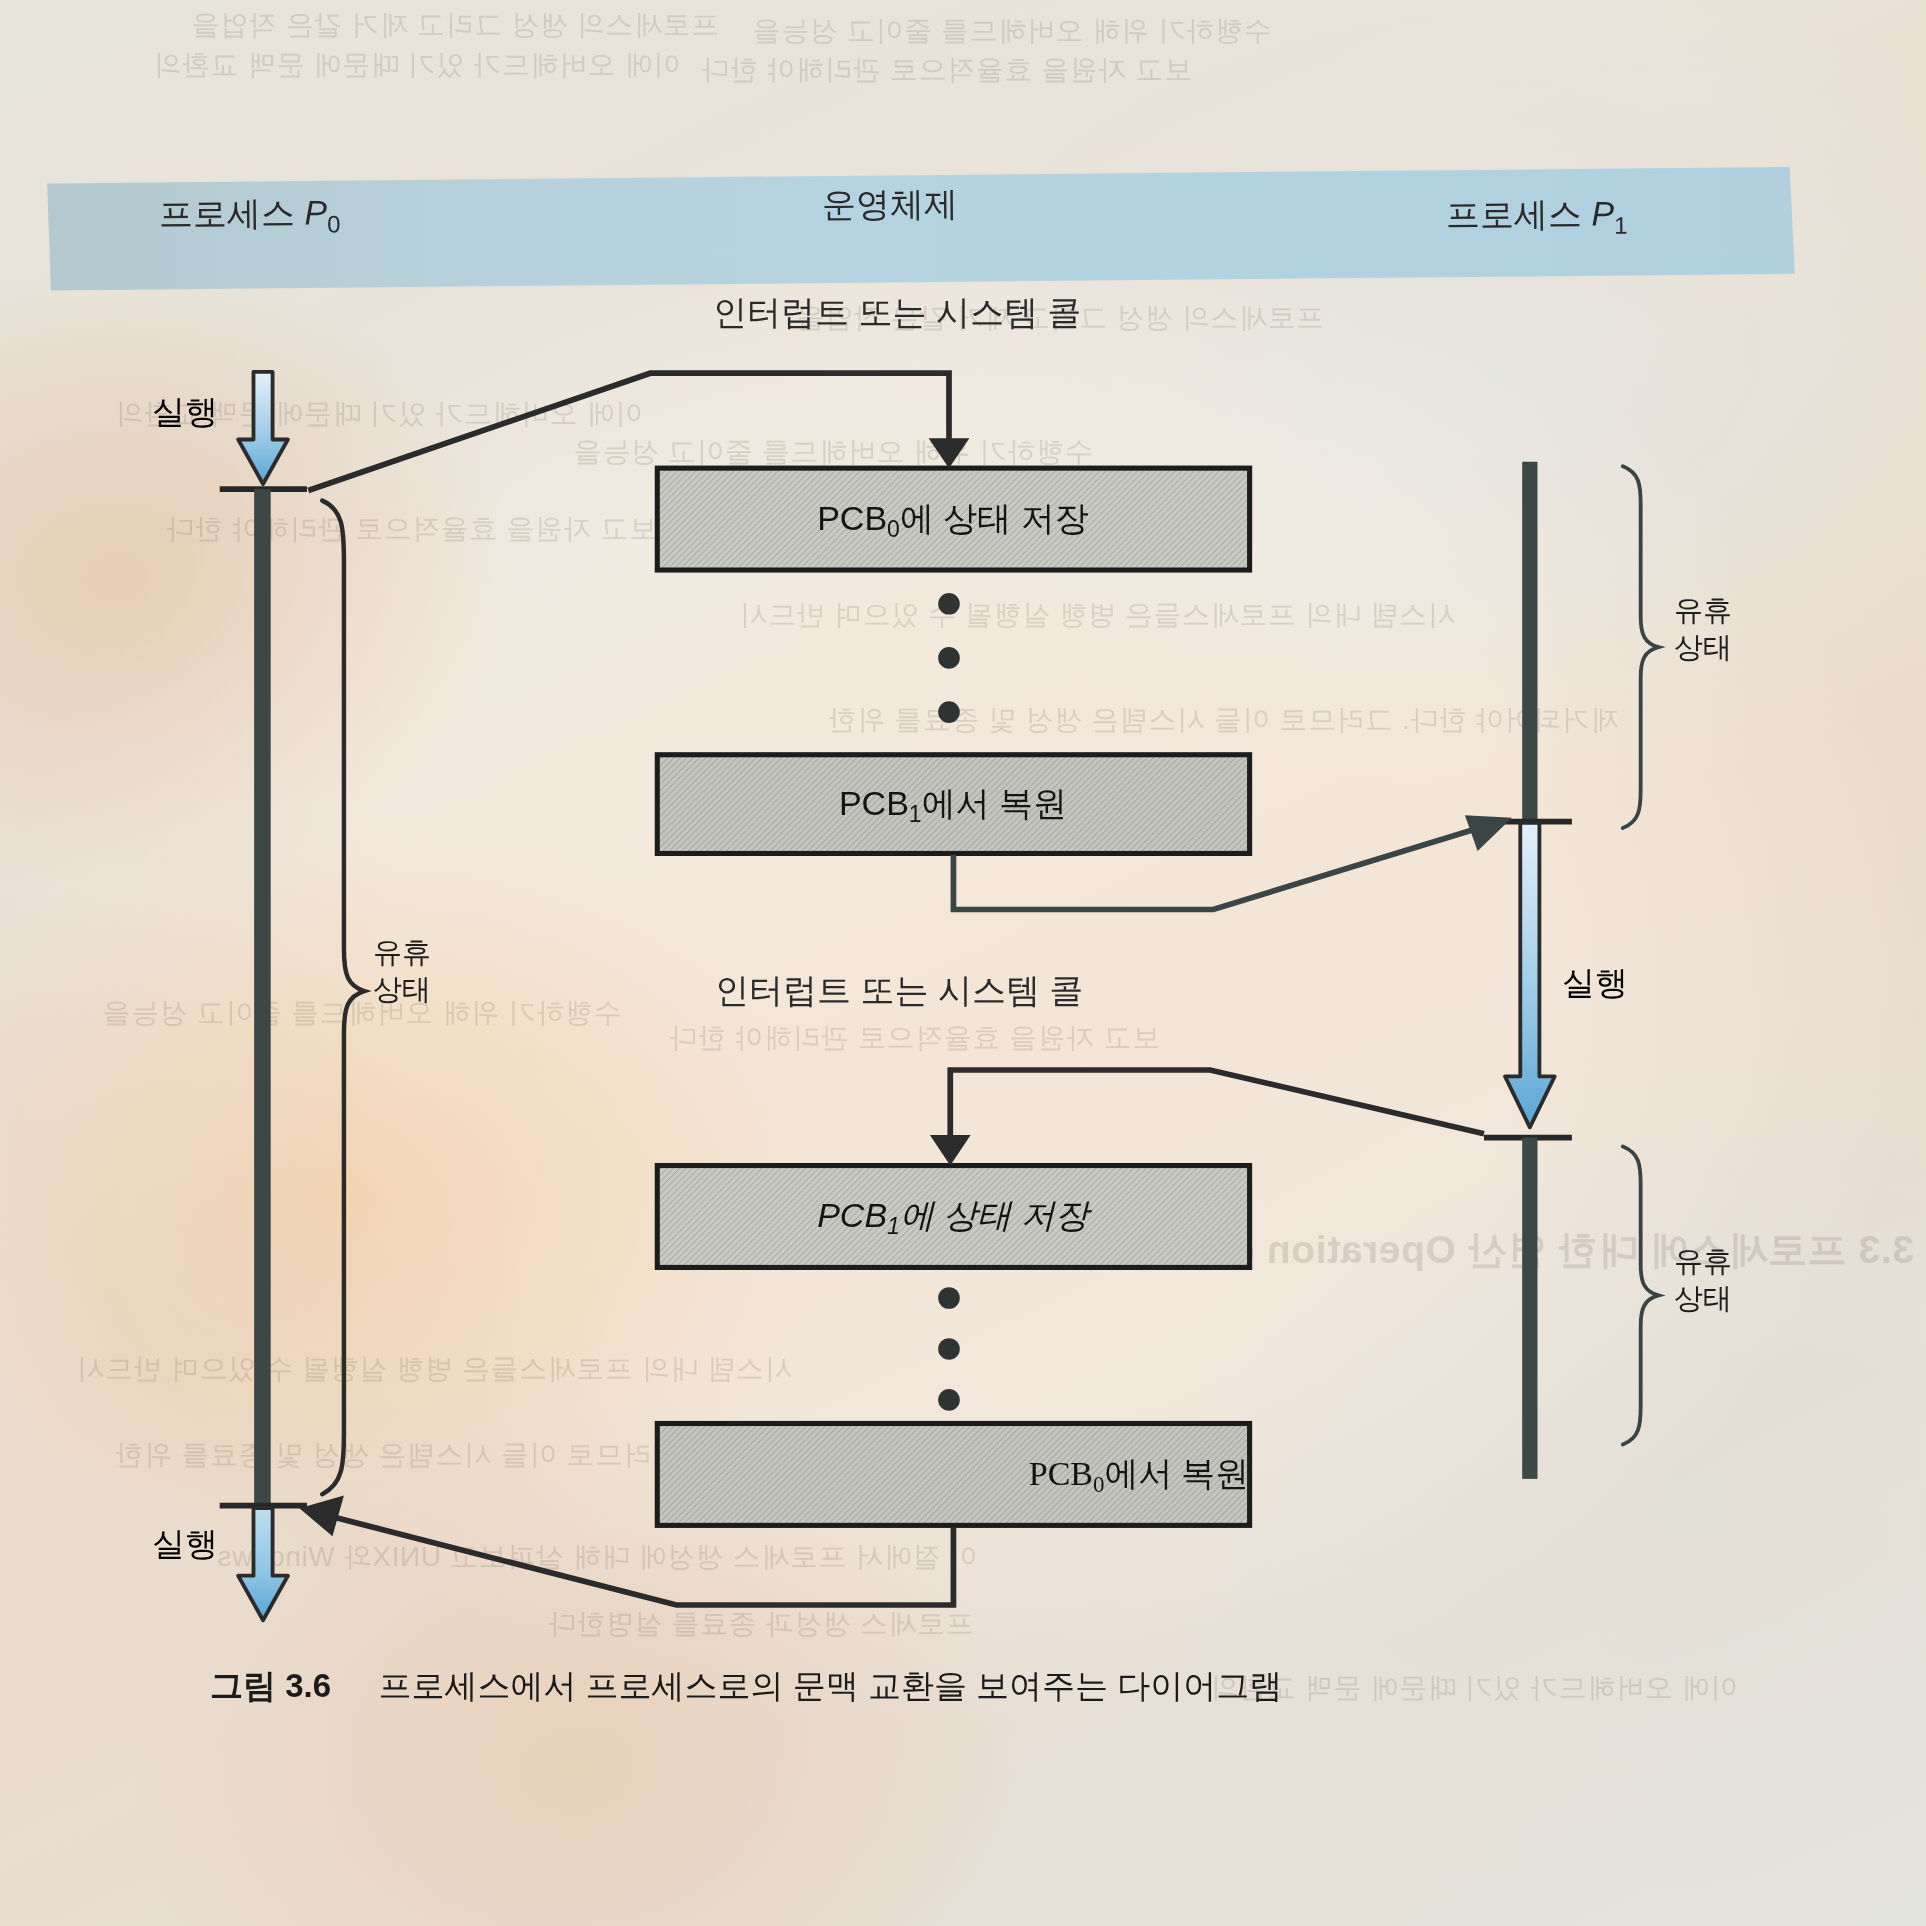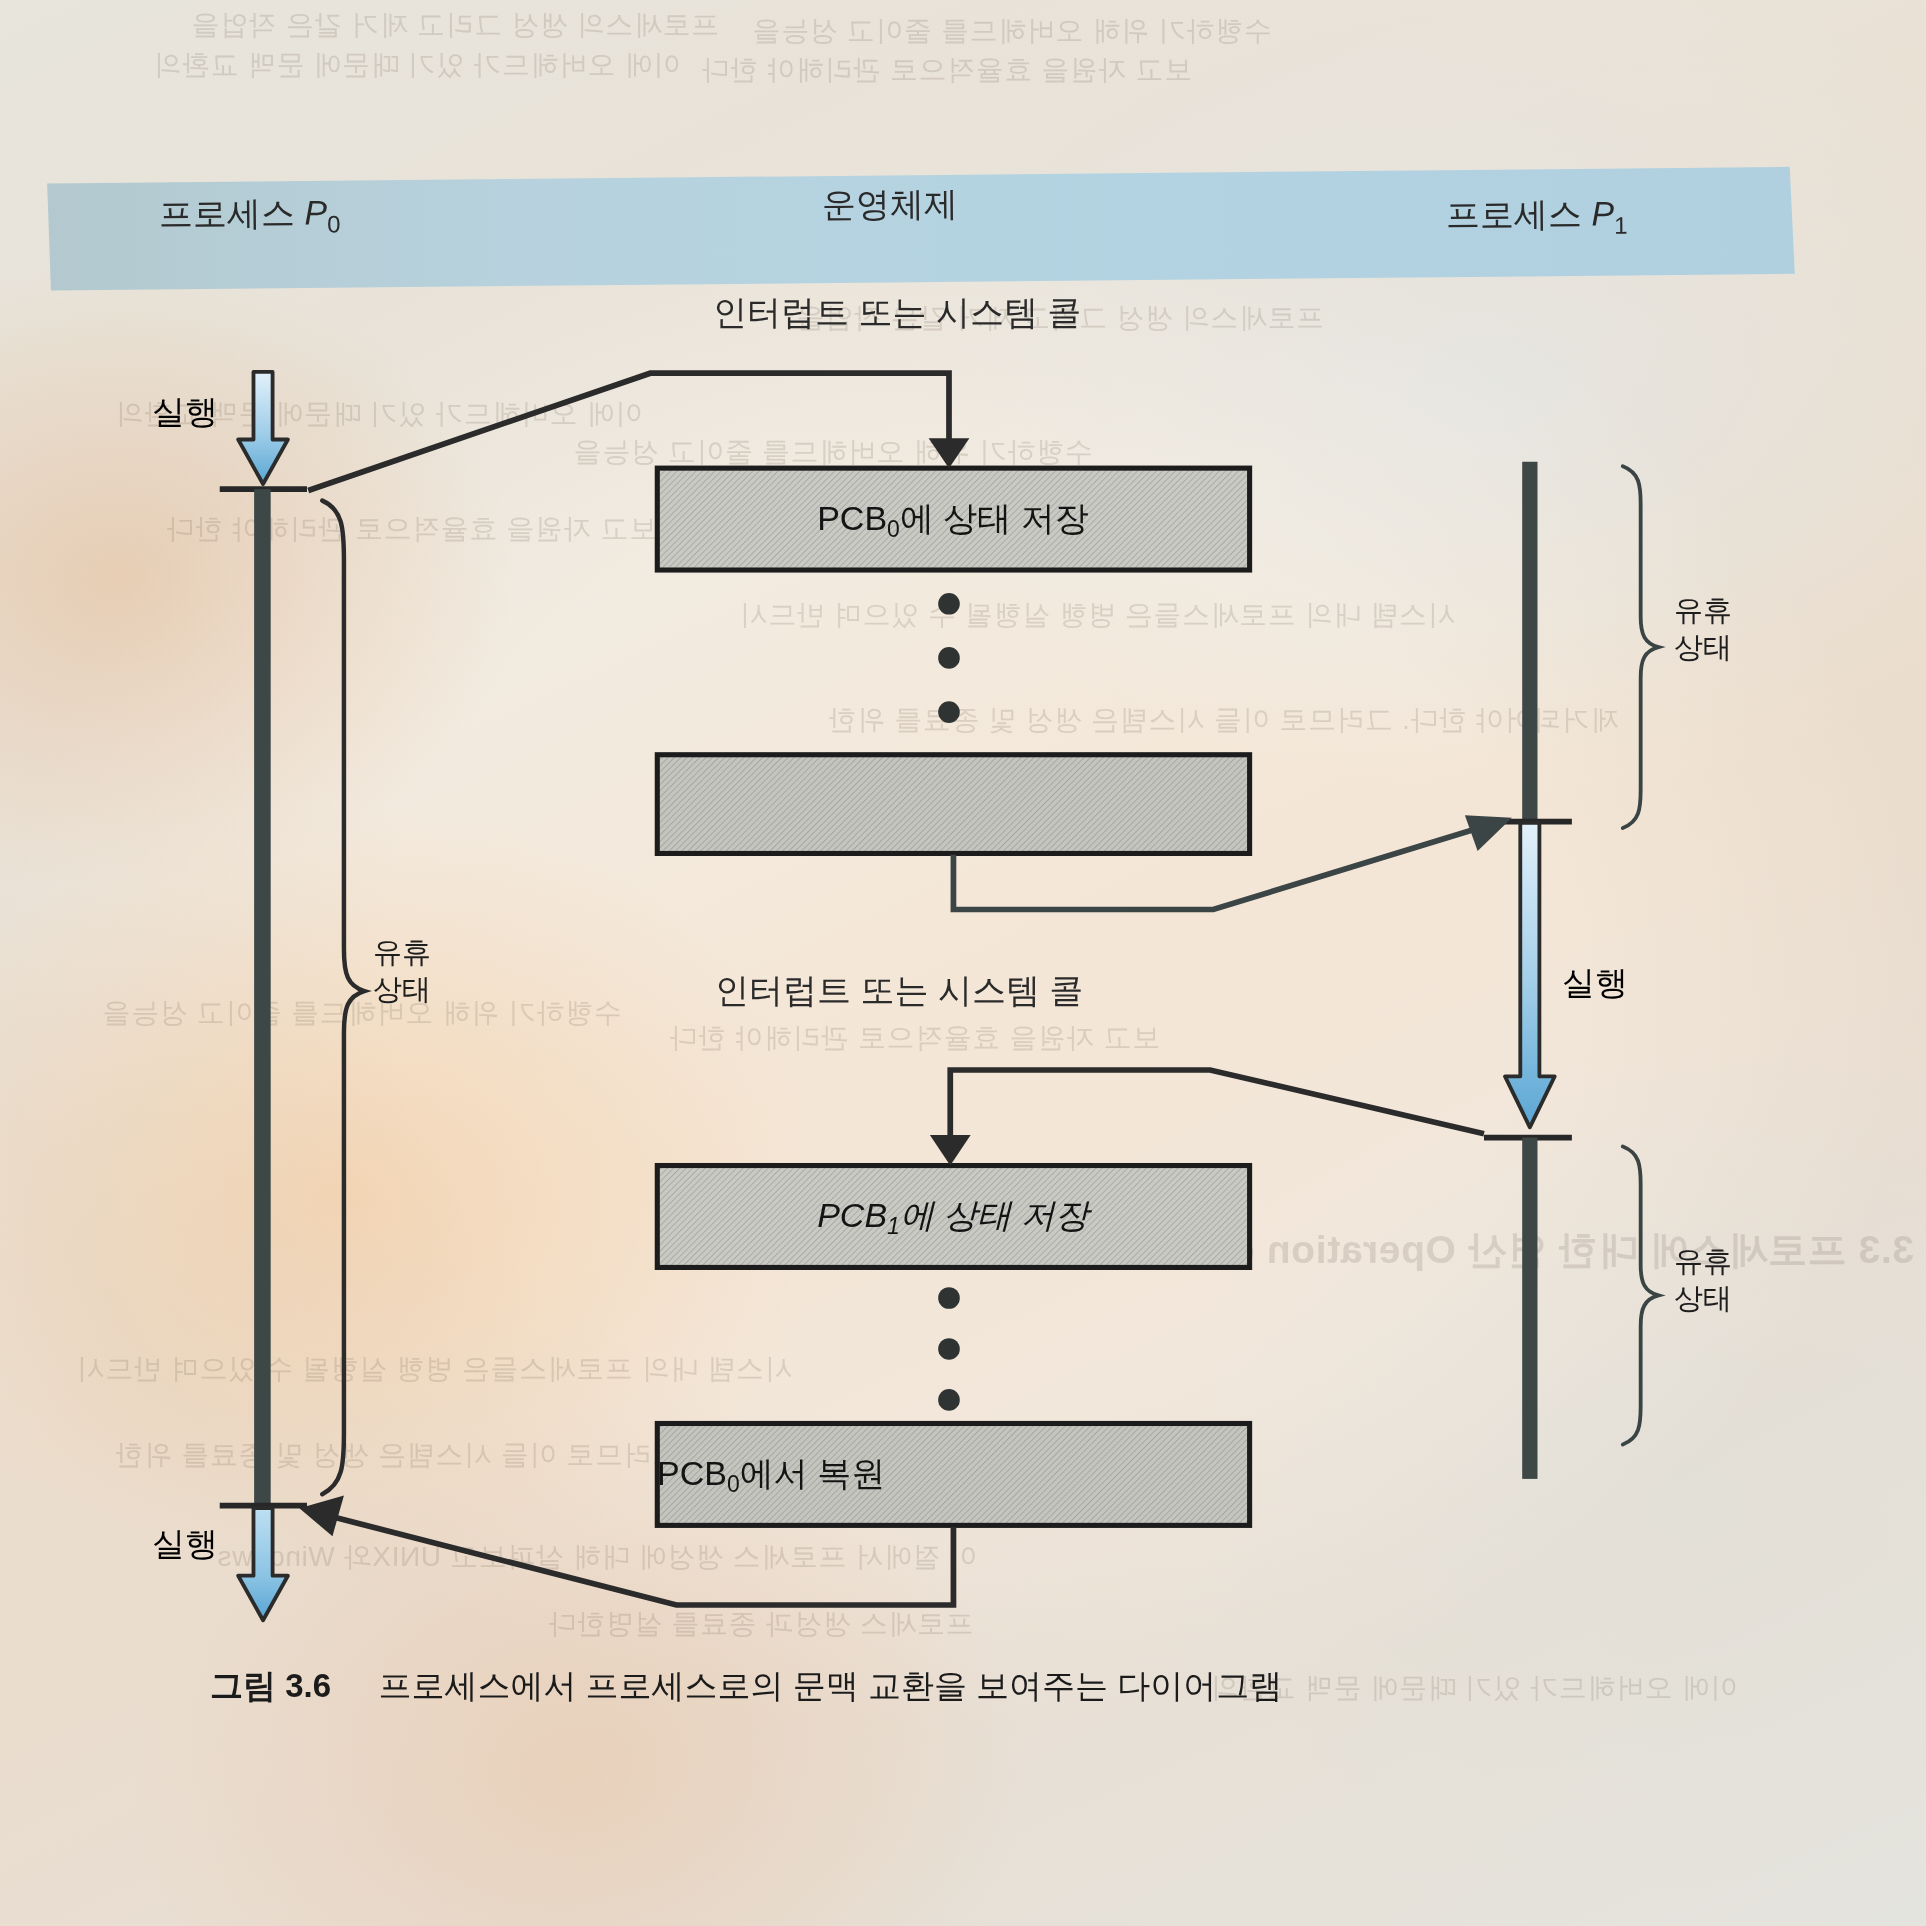"PCB1에서 복원" div.lbl { html: none -> <div> <span>PCB</span><span>1</span><span>에서 복원</span> </div> }
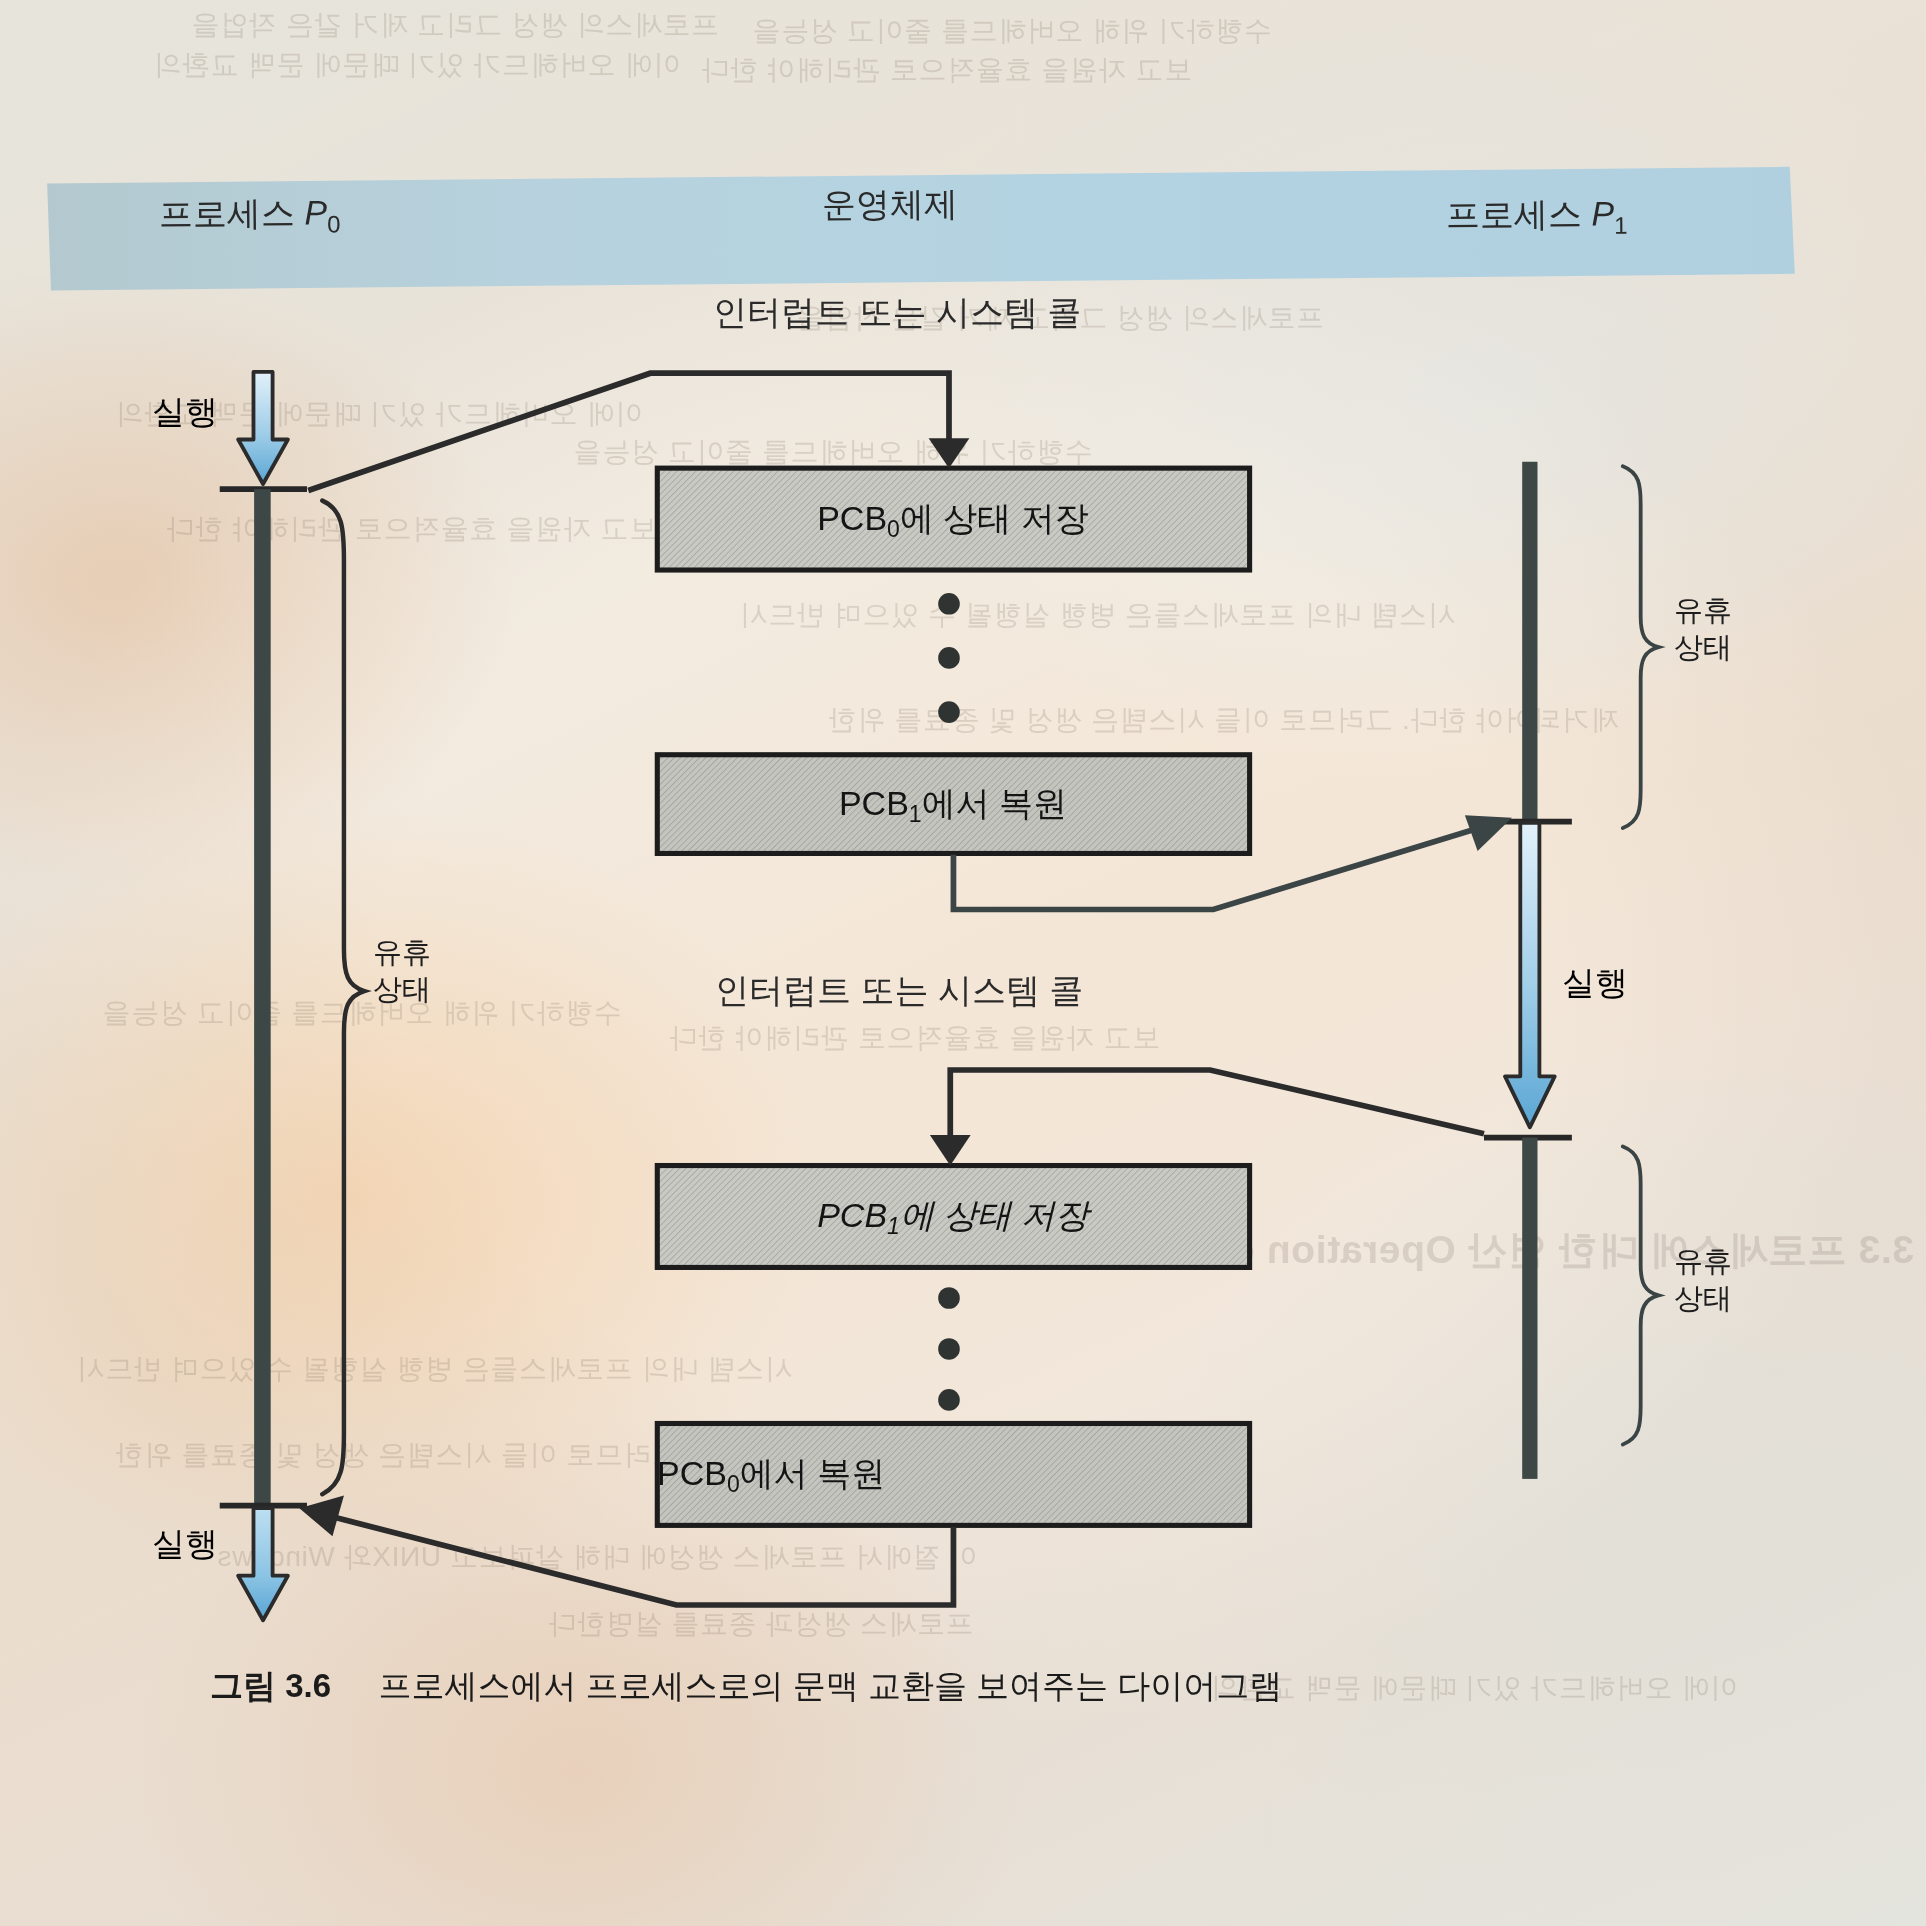"PCB0에서 복원" div.lbl { font-family: none -> Liberation Serif, serif; text-align: left -> right }
